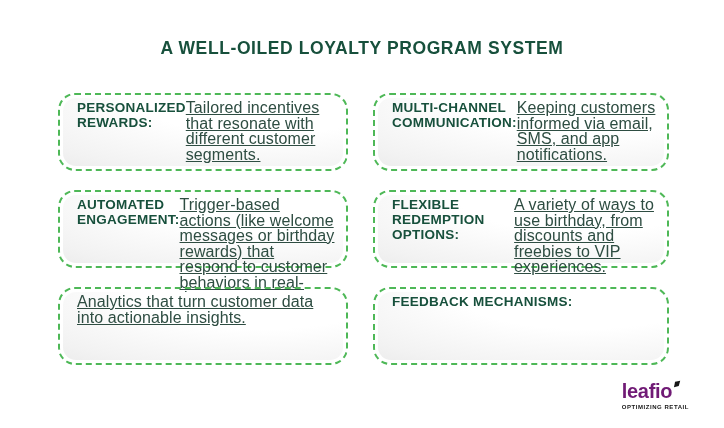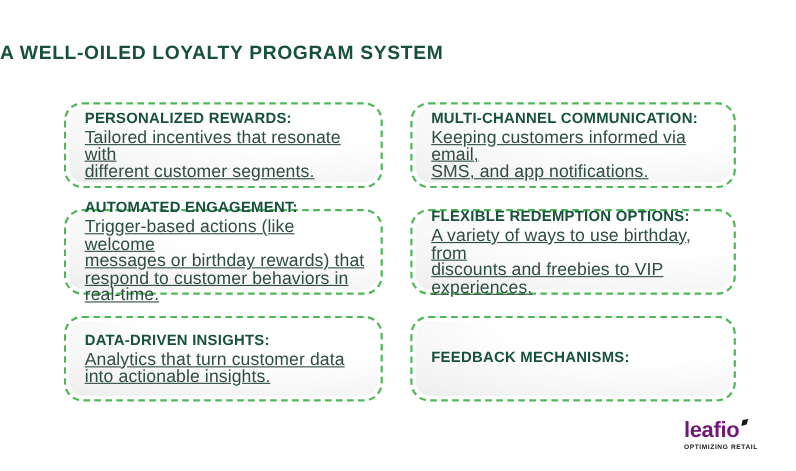"A WELL-OILED LOYALTY PROGRAM SYSTEM" .page-title { text-align: left -> center }
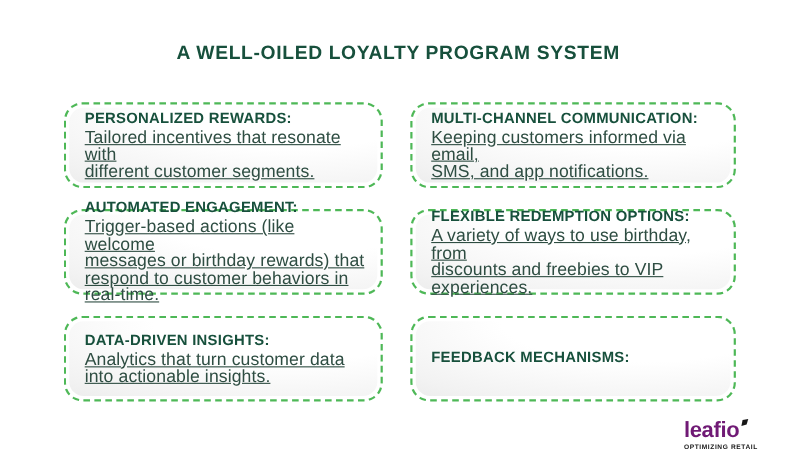"PERSONALIZED REWARDS:" .feature-card-inner { flex-direction: column -> row; justify-content: center -> none }
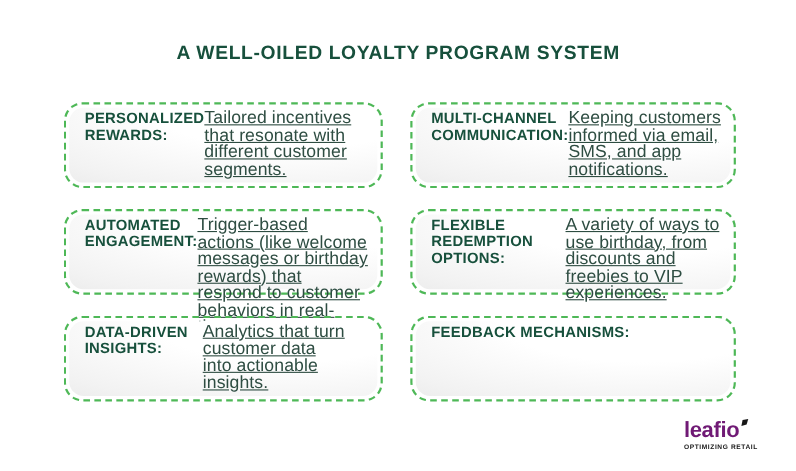"DATA-DRIVEN INSIGHTS:" div.card-heading { html: <div>DATA-DRIVEN INSIGHTS:</div> -> none }
